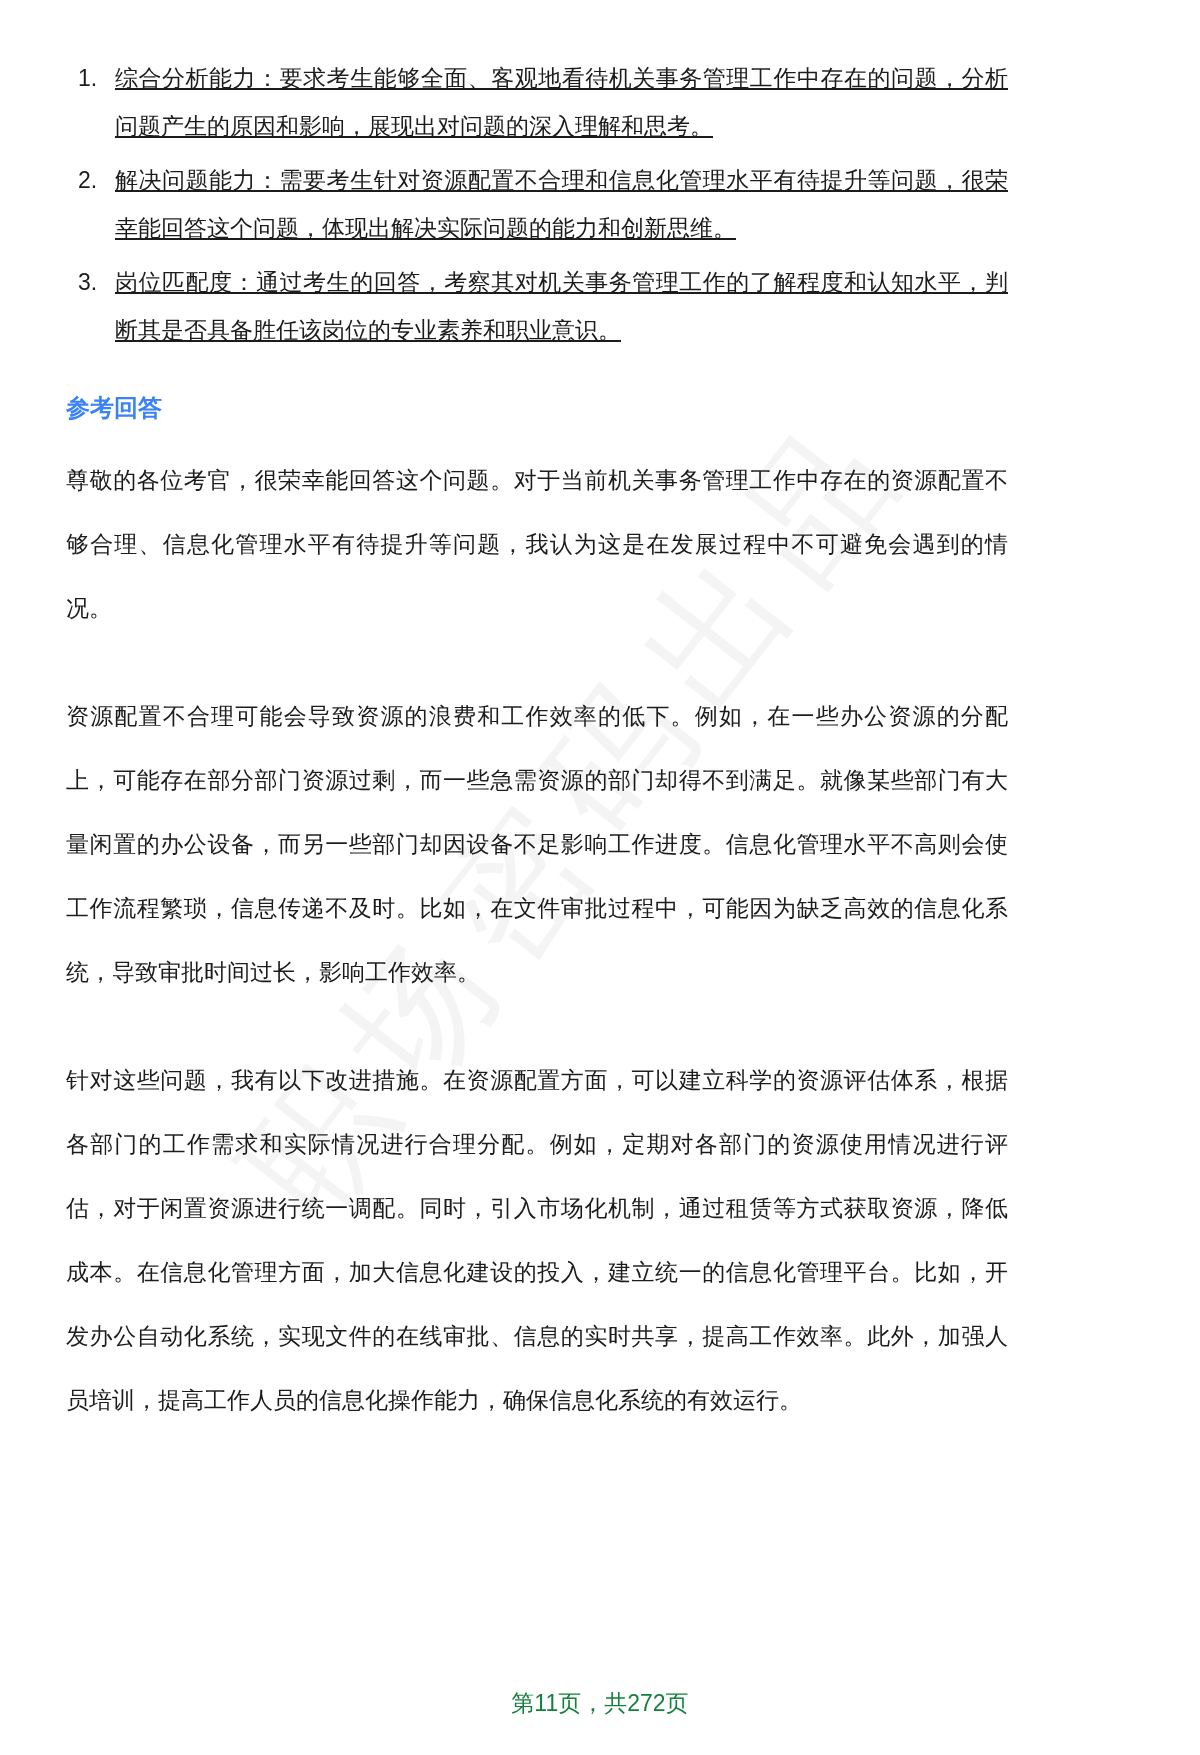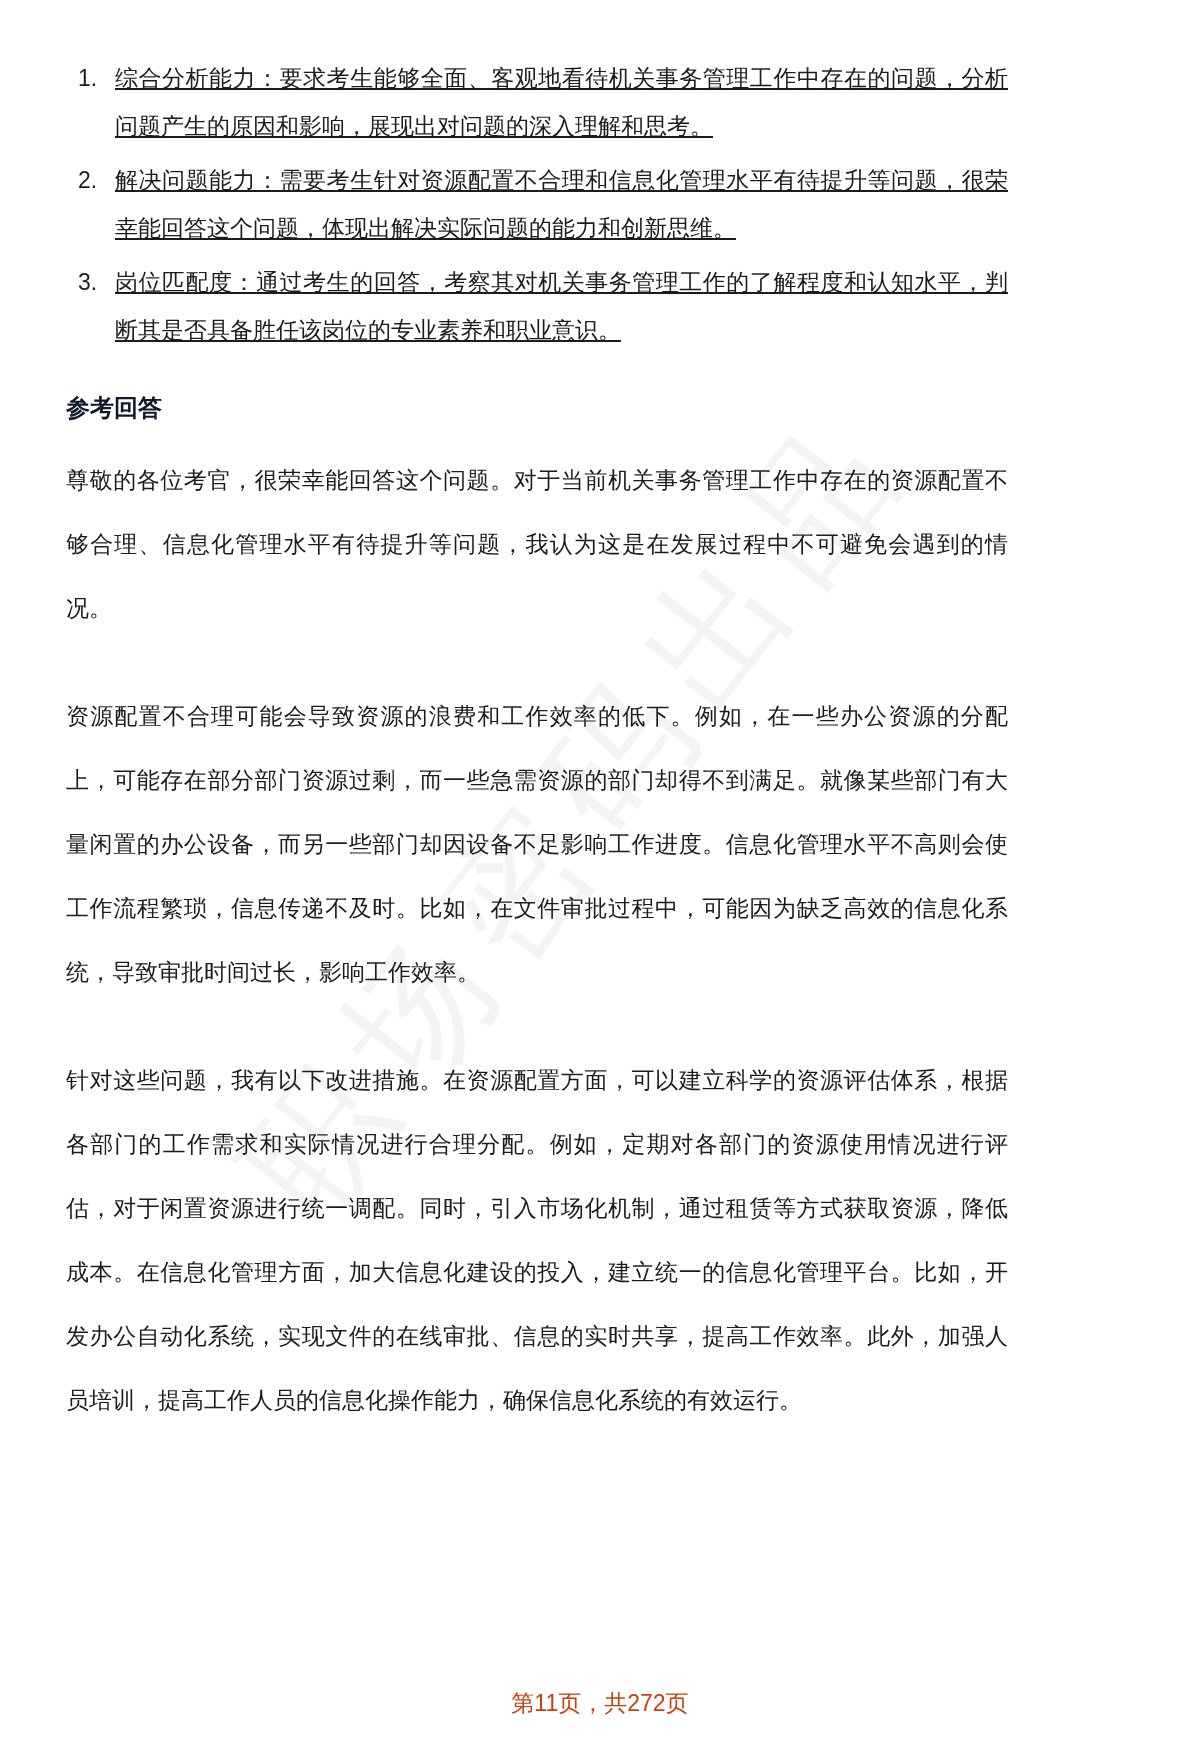"参考回答" .section-heading { color: #0f172a -> #3b82f6 }
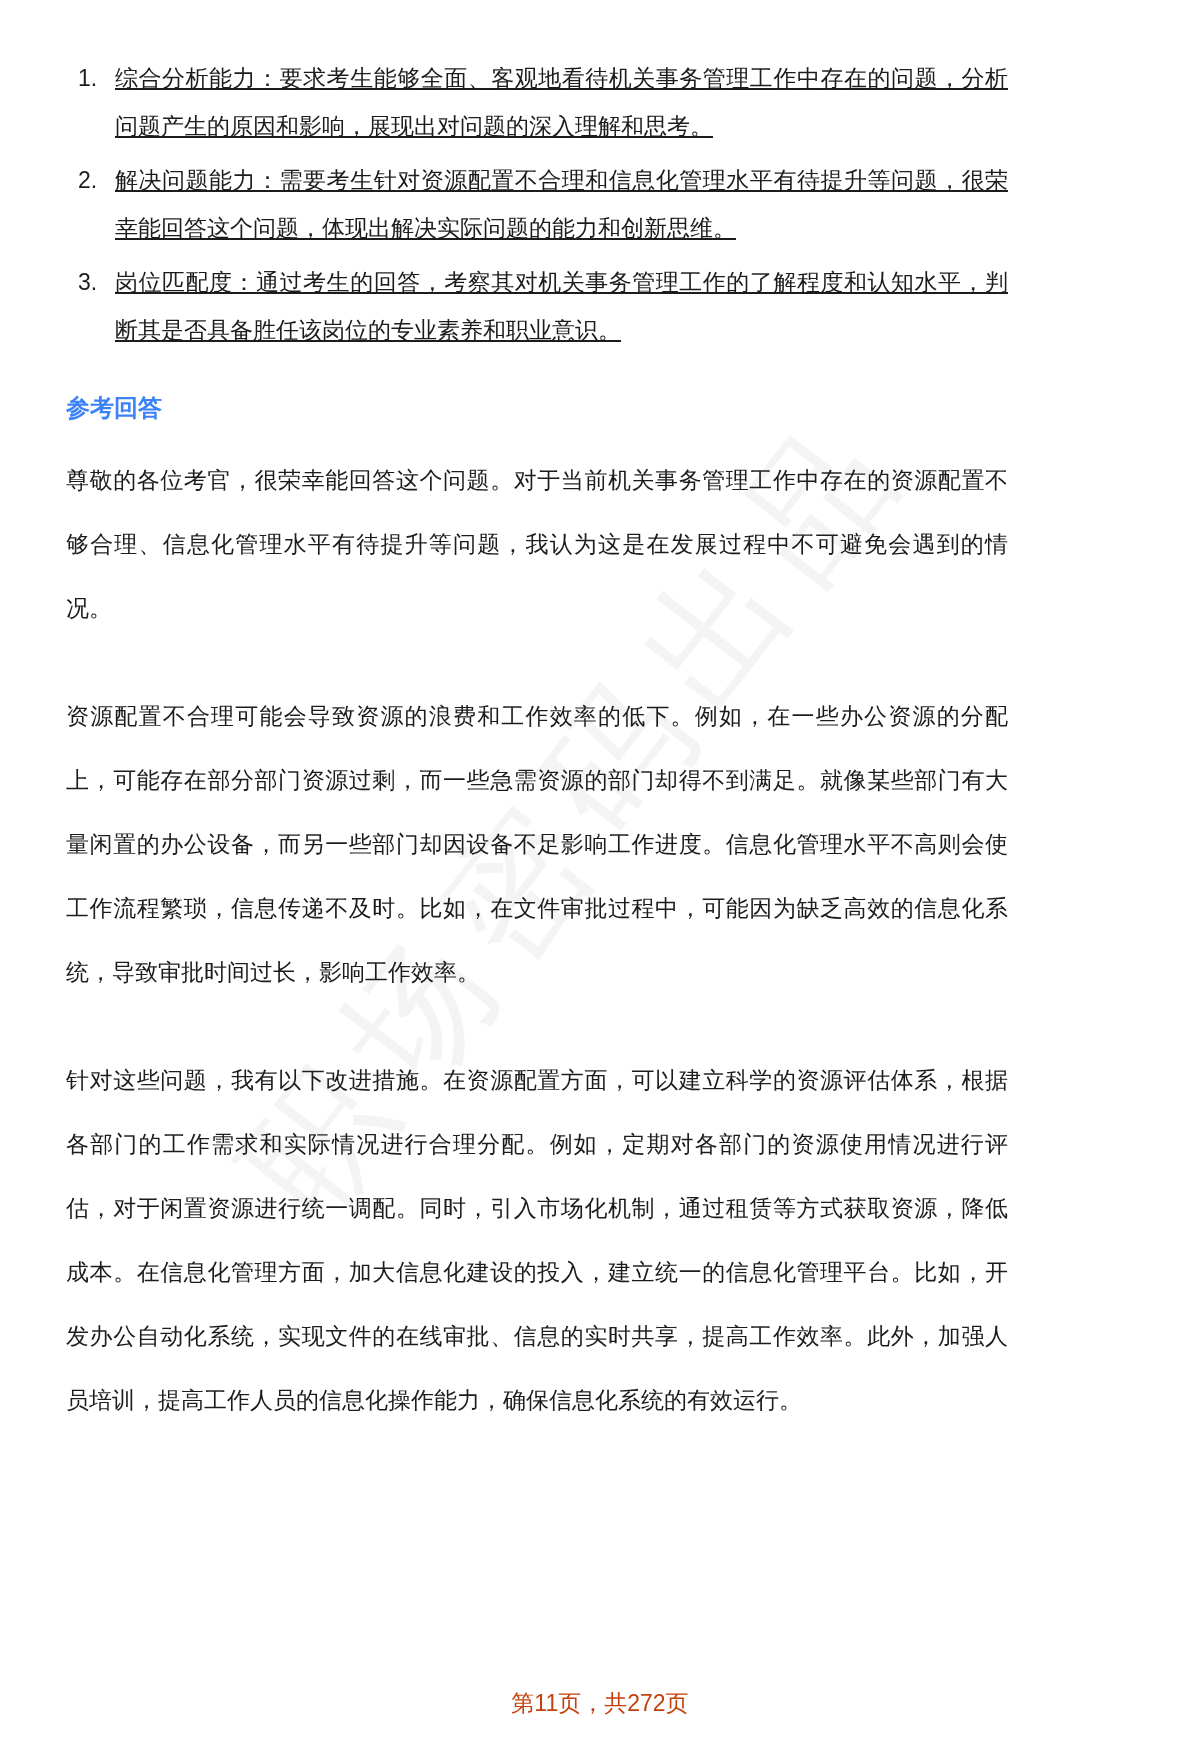"第11页，共272页" .footer { color: #c2410c -> #15803d }
